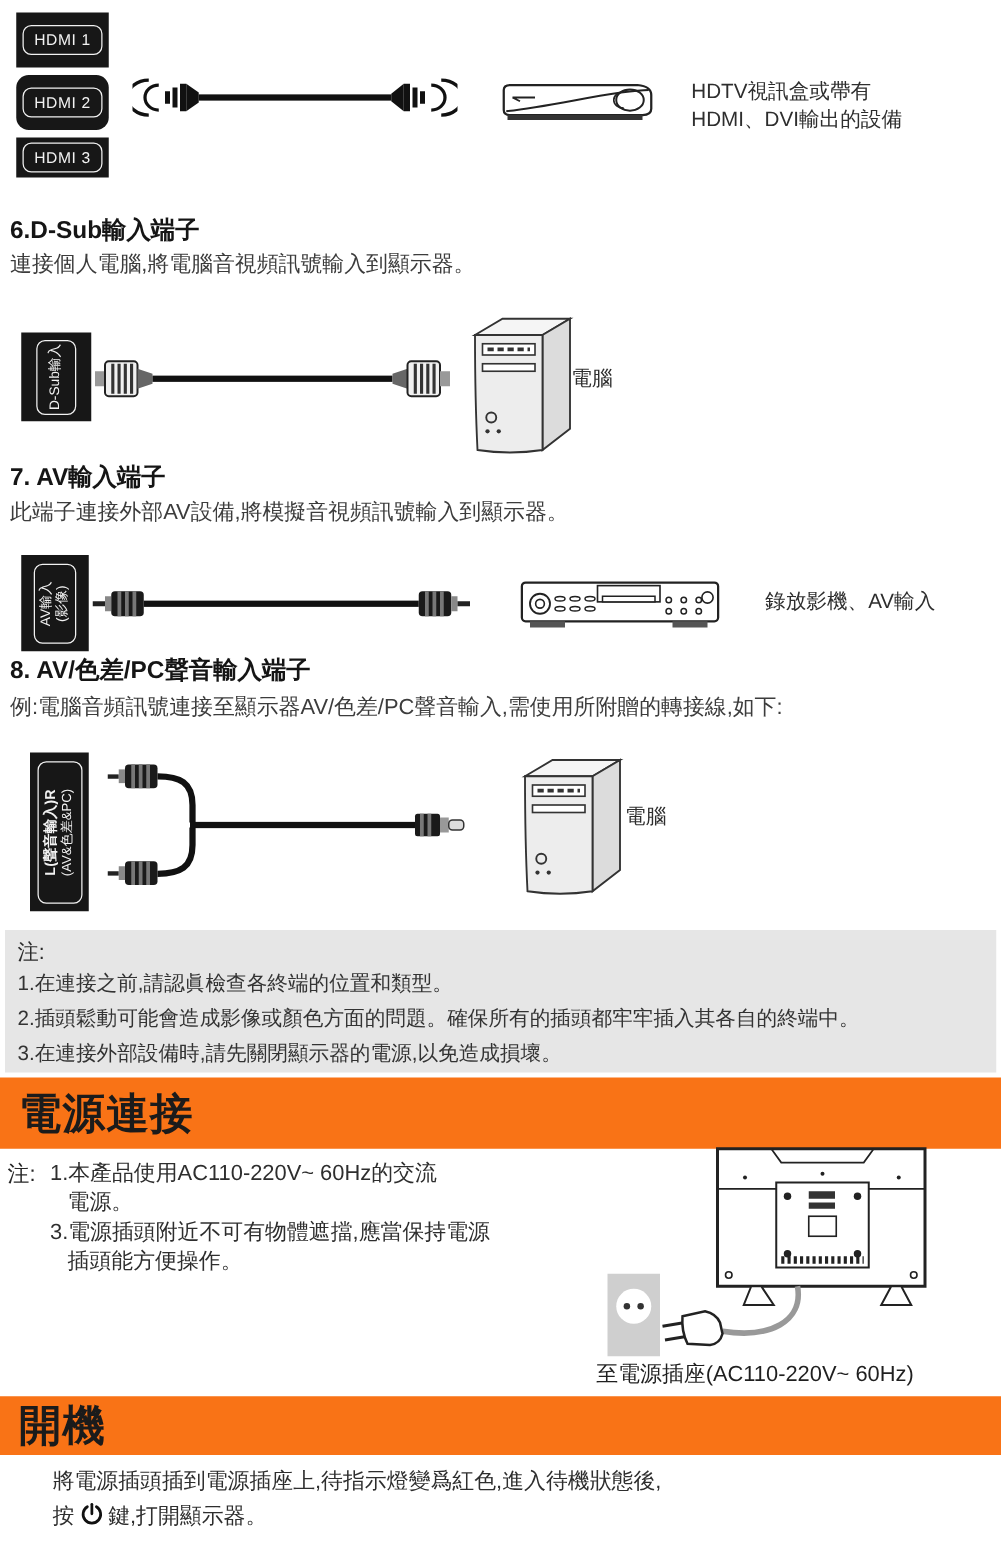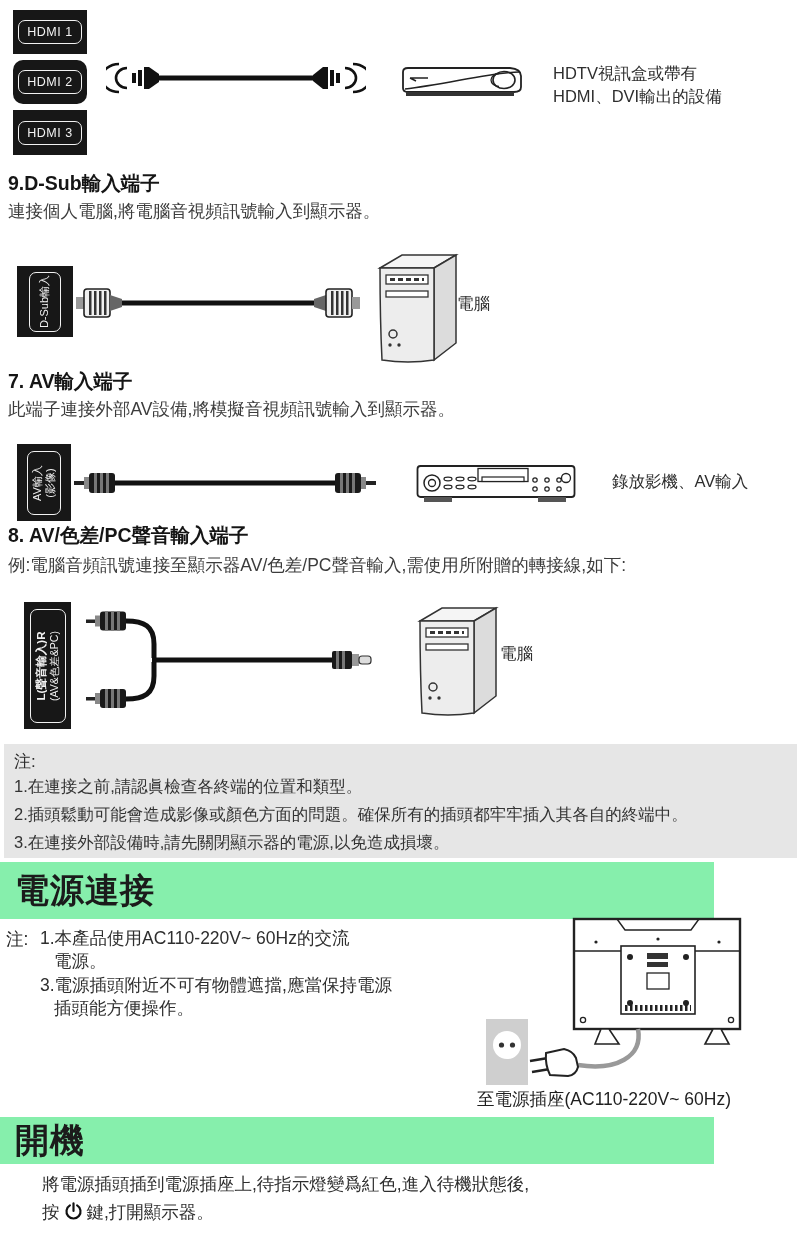"HDMI 3" div.portbox { height: 45px -> 32px }
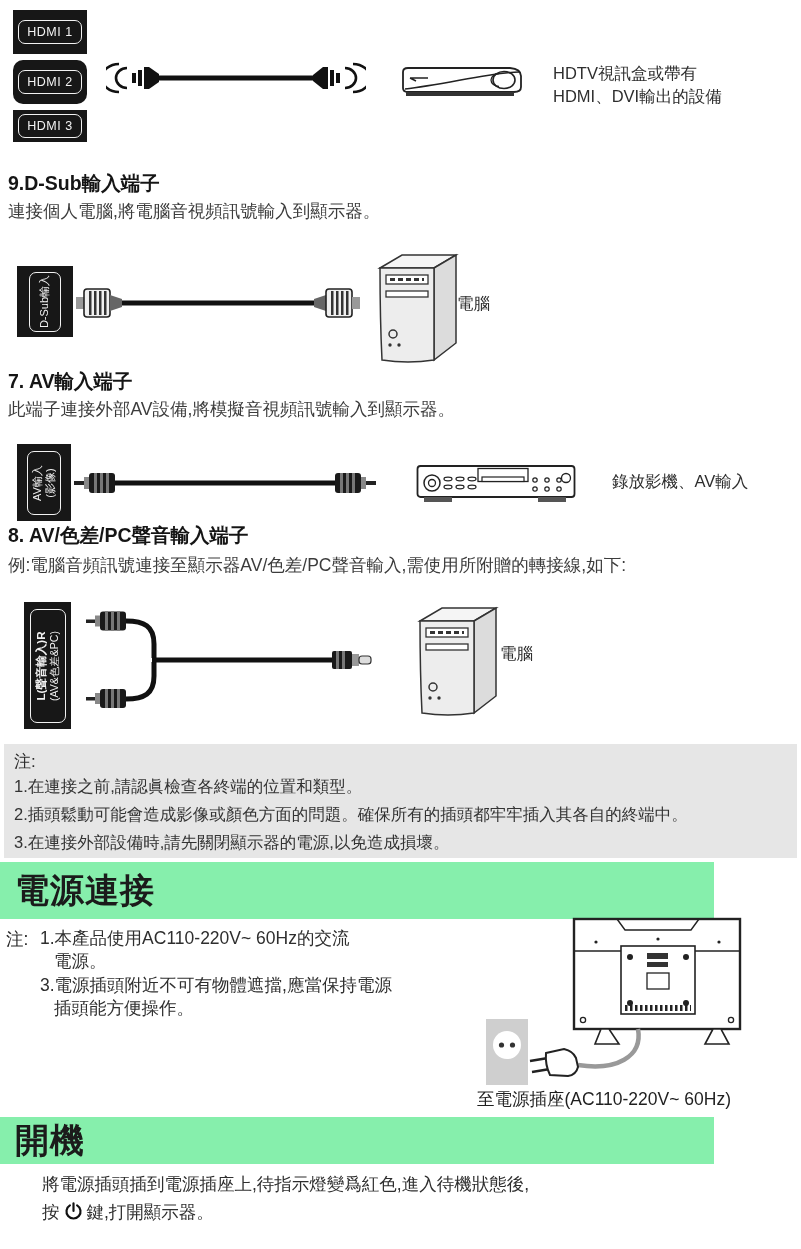"9.D-Sub輸入端子" div.heading { text: 9.D-Sub -> 6.D-Sub }
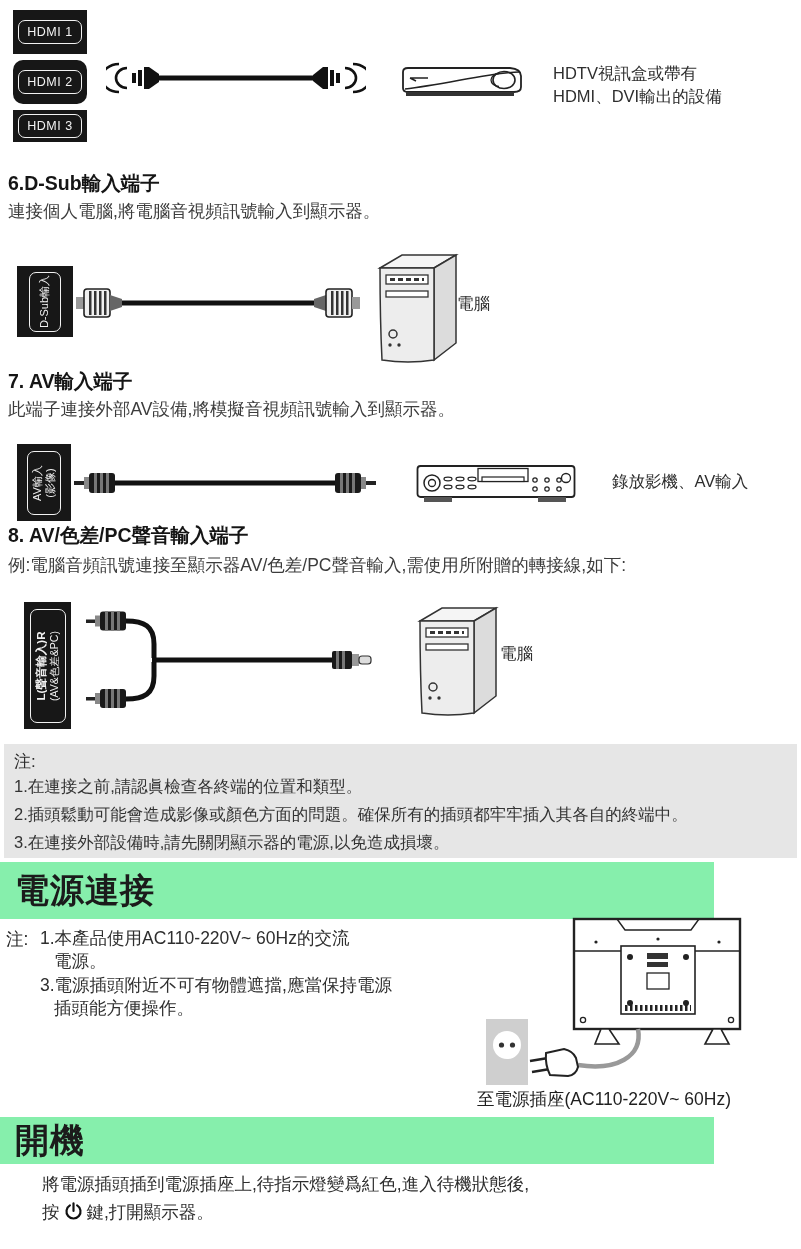"電源連接" .banner { background: #86efac -> #f97316; width: 714px -> 801px }
